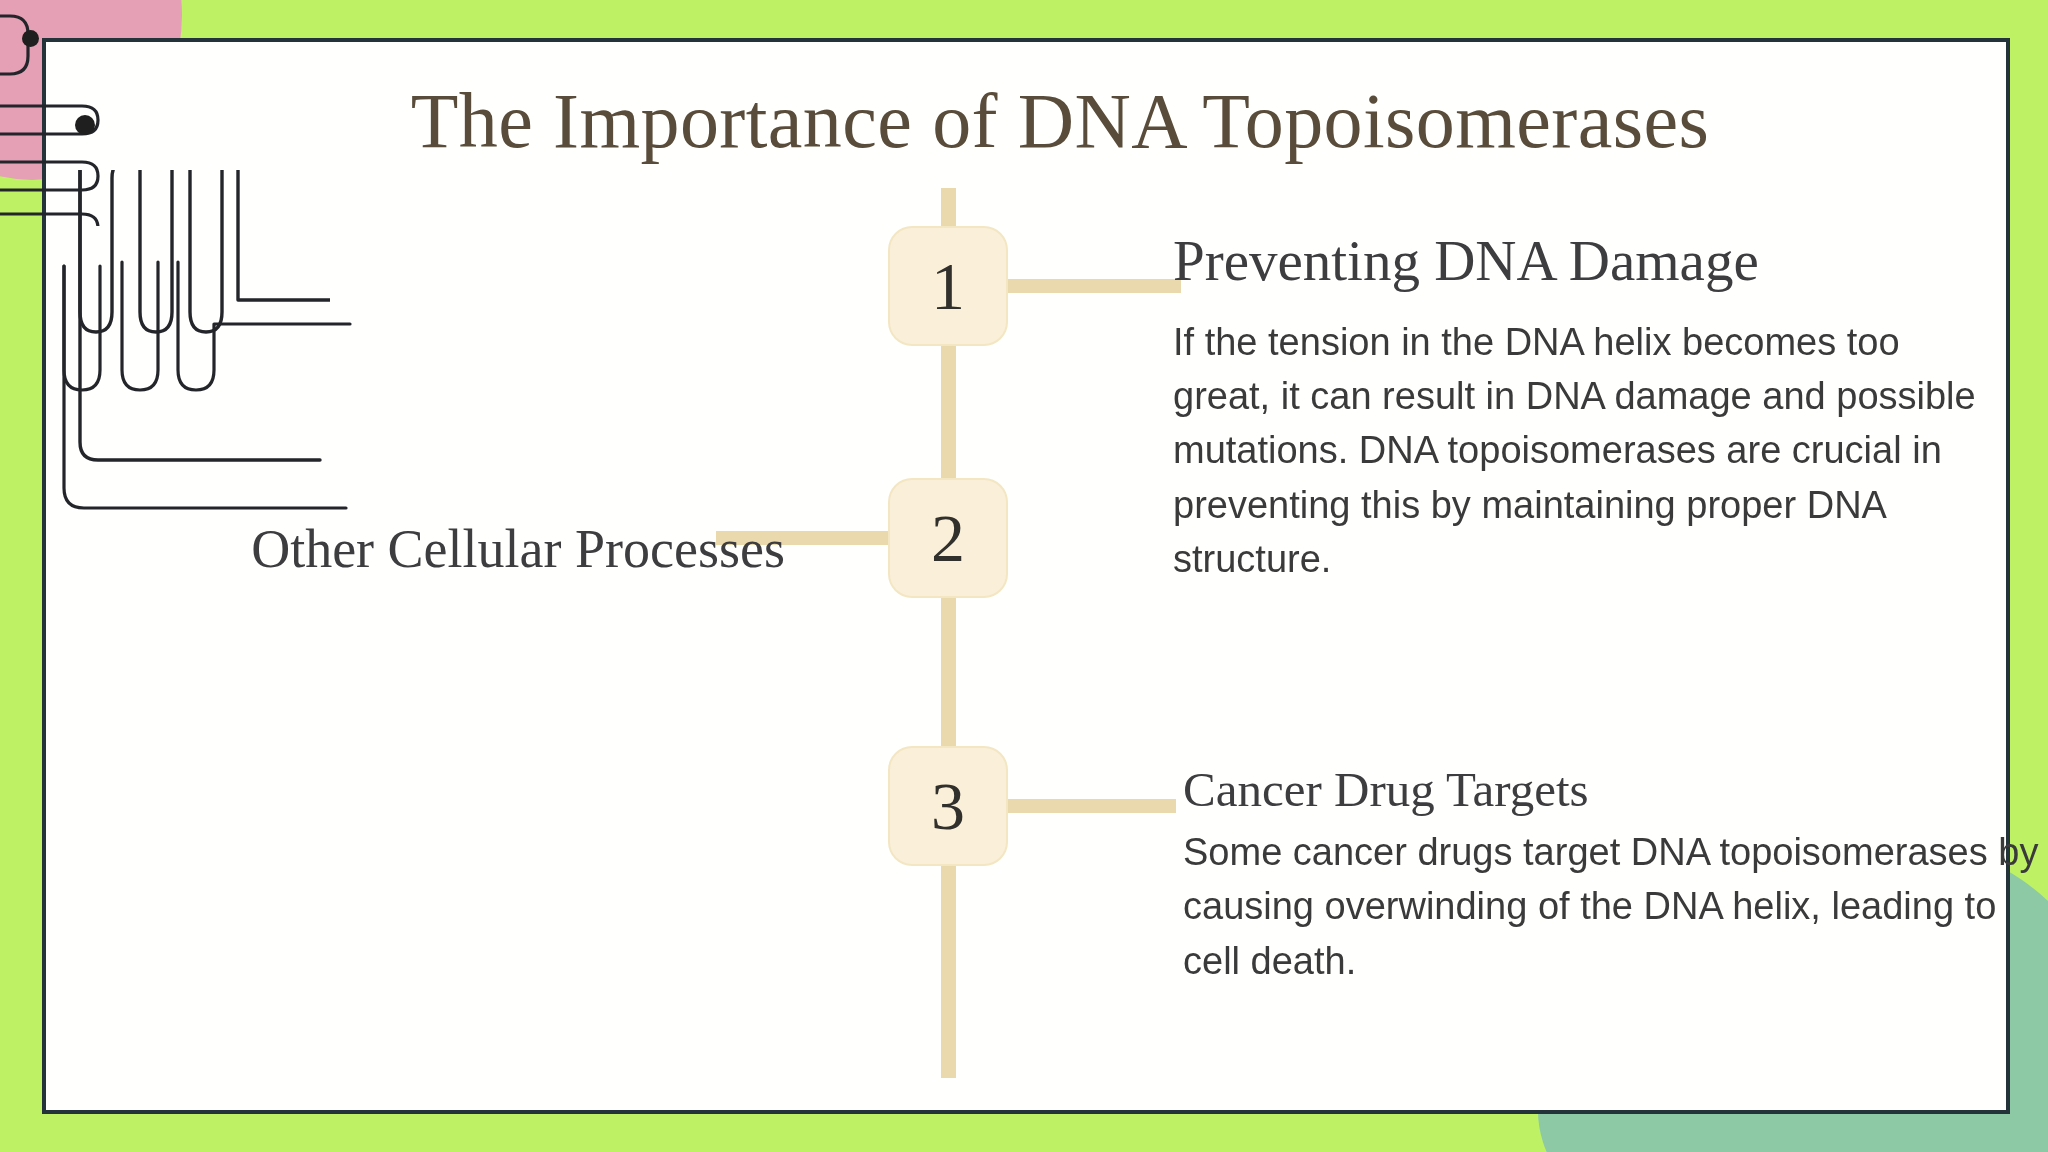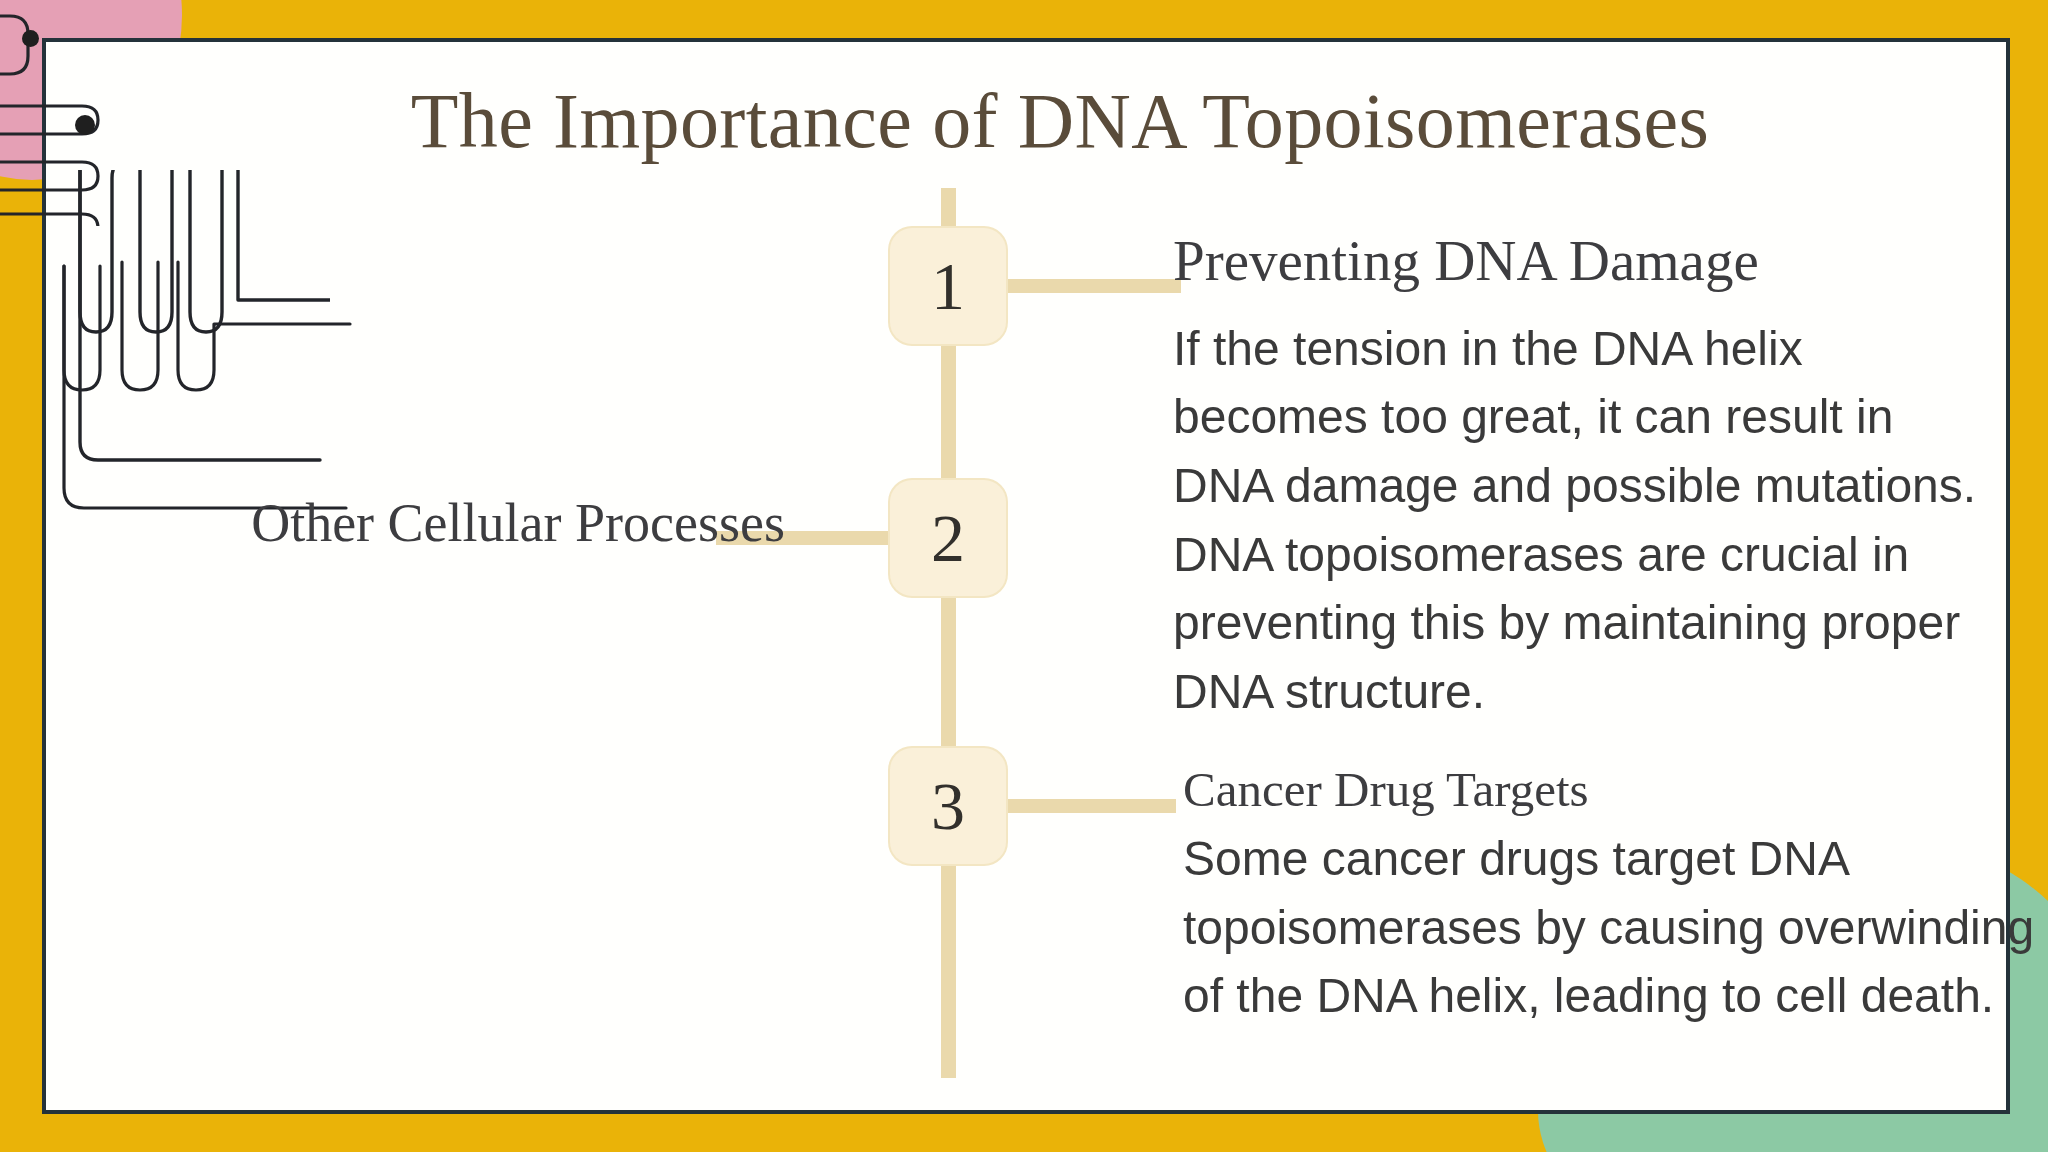"The Importance of DNA Topoisomerases" #slide { background: #eab308 -> #bef264 }
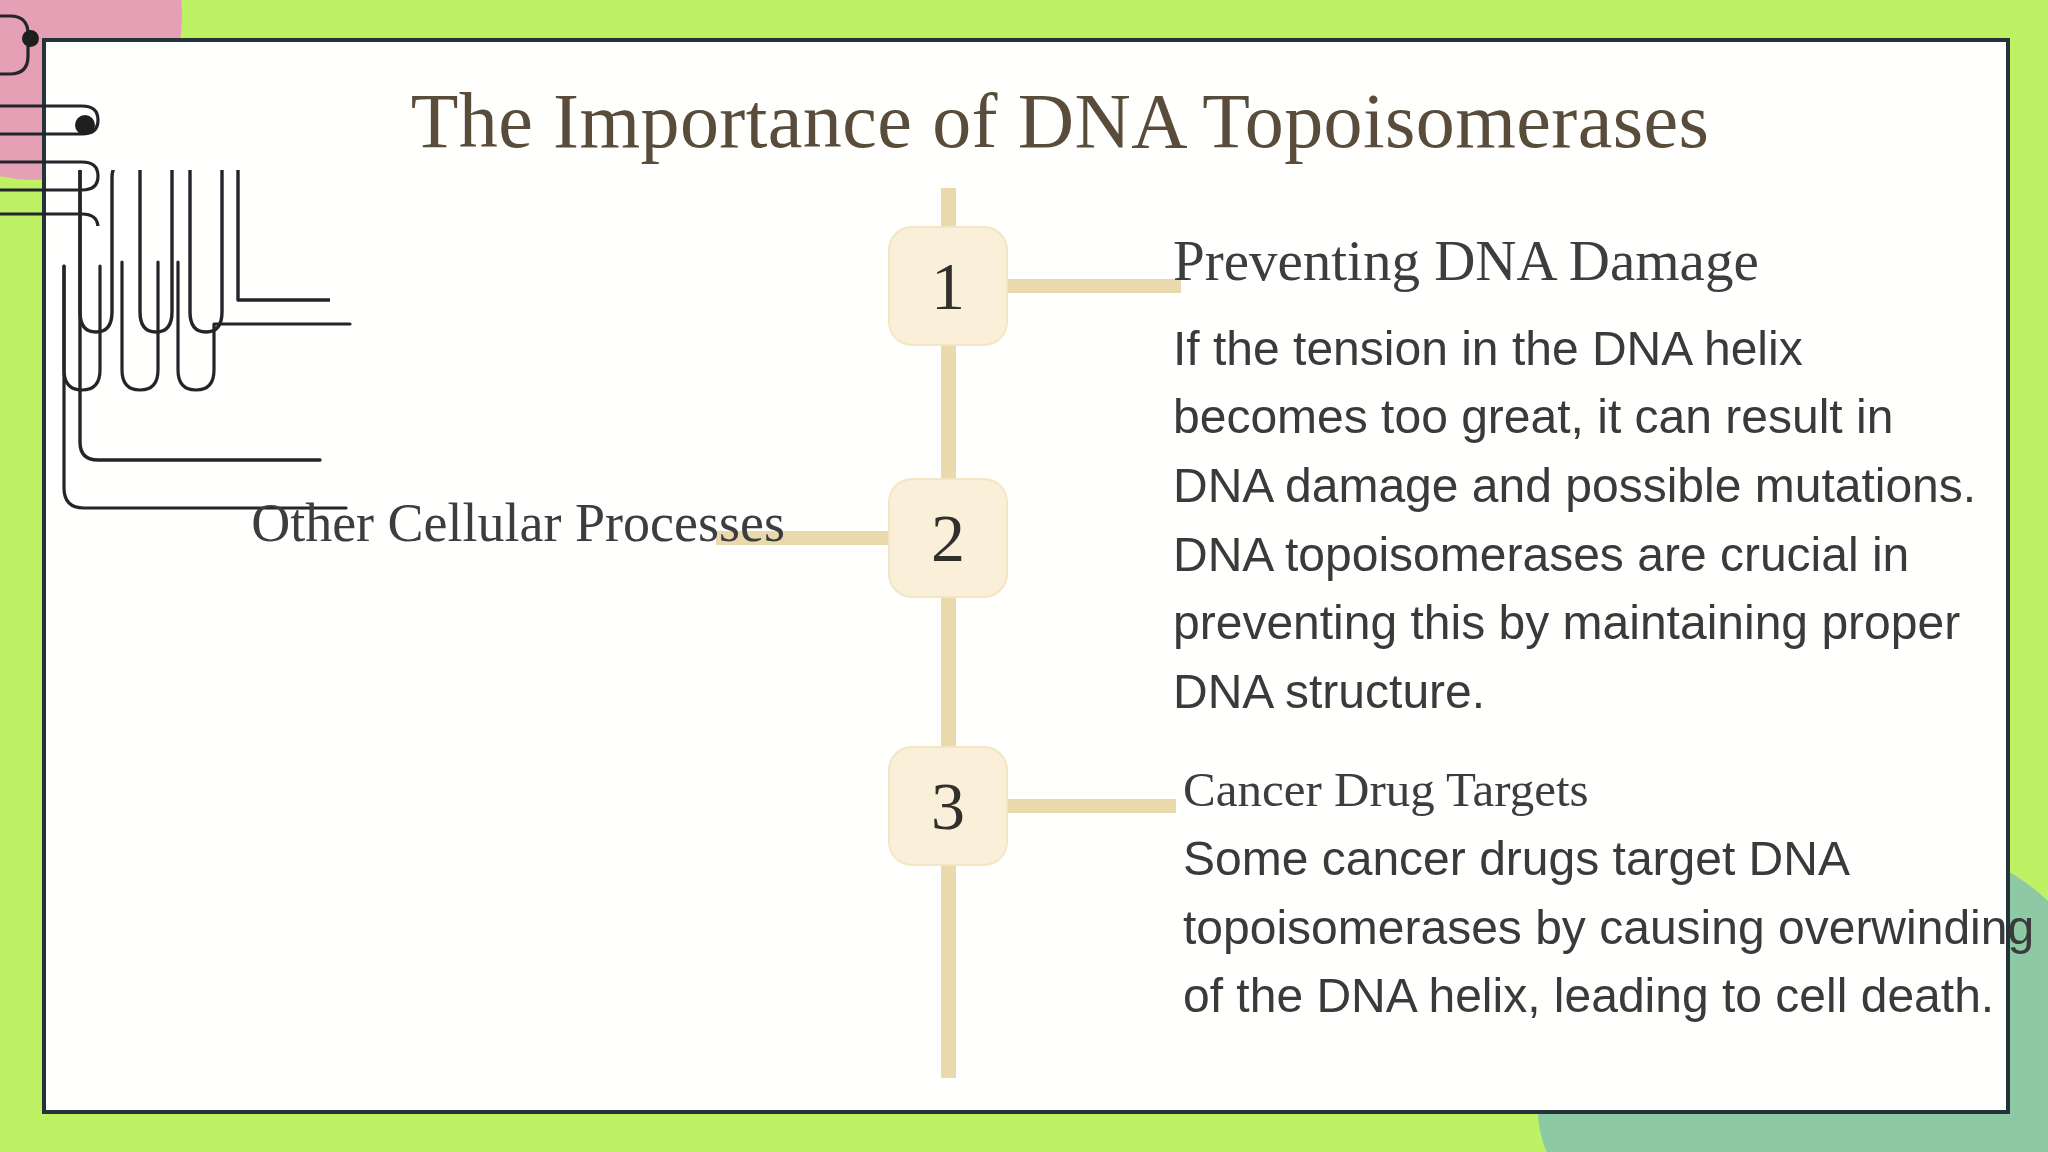"If the tension in the" .sec-body { font-size: 48px -> 38px }
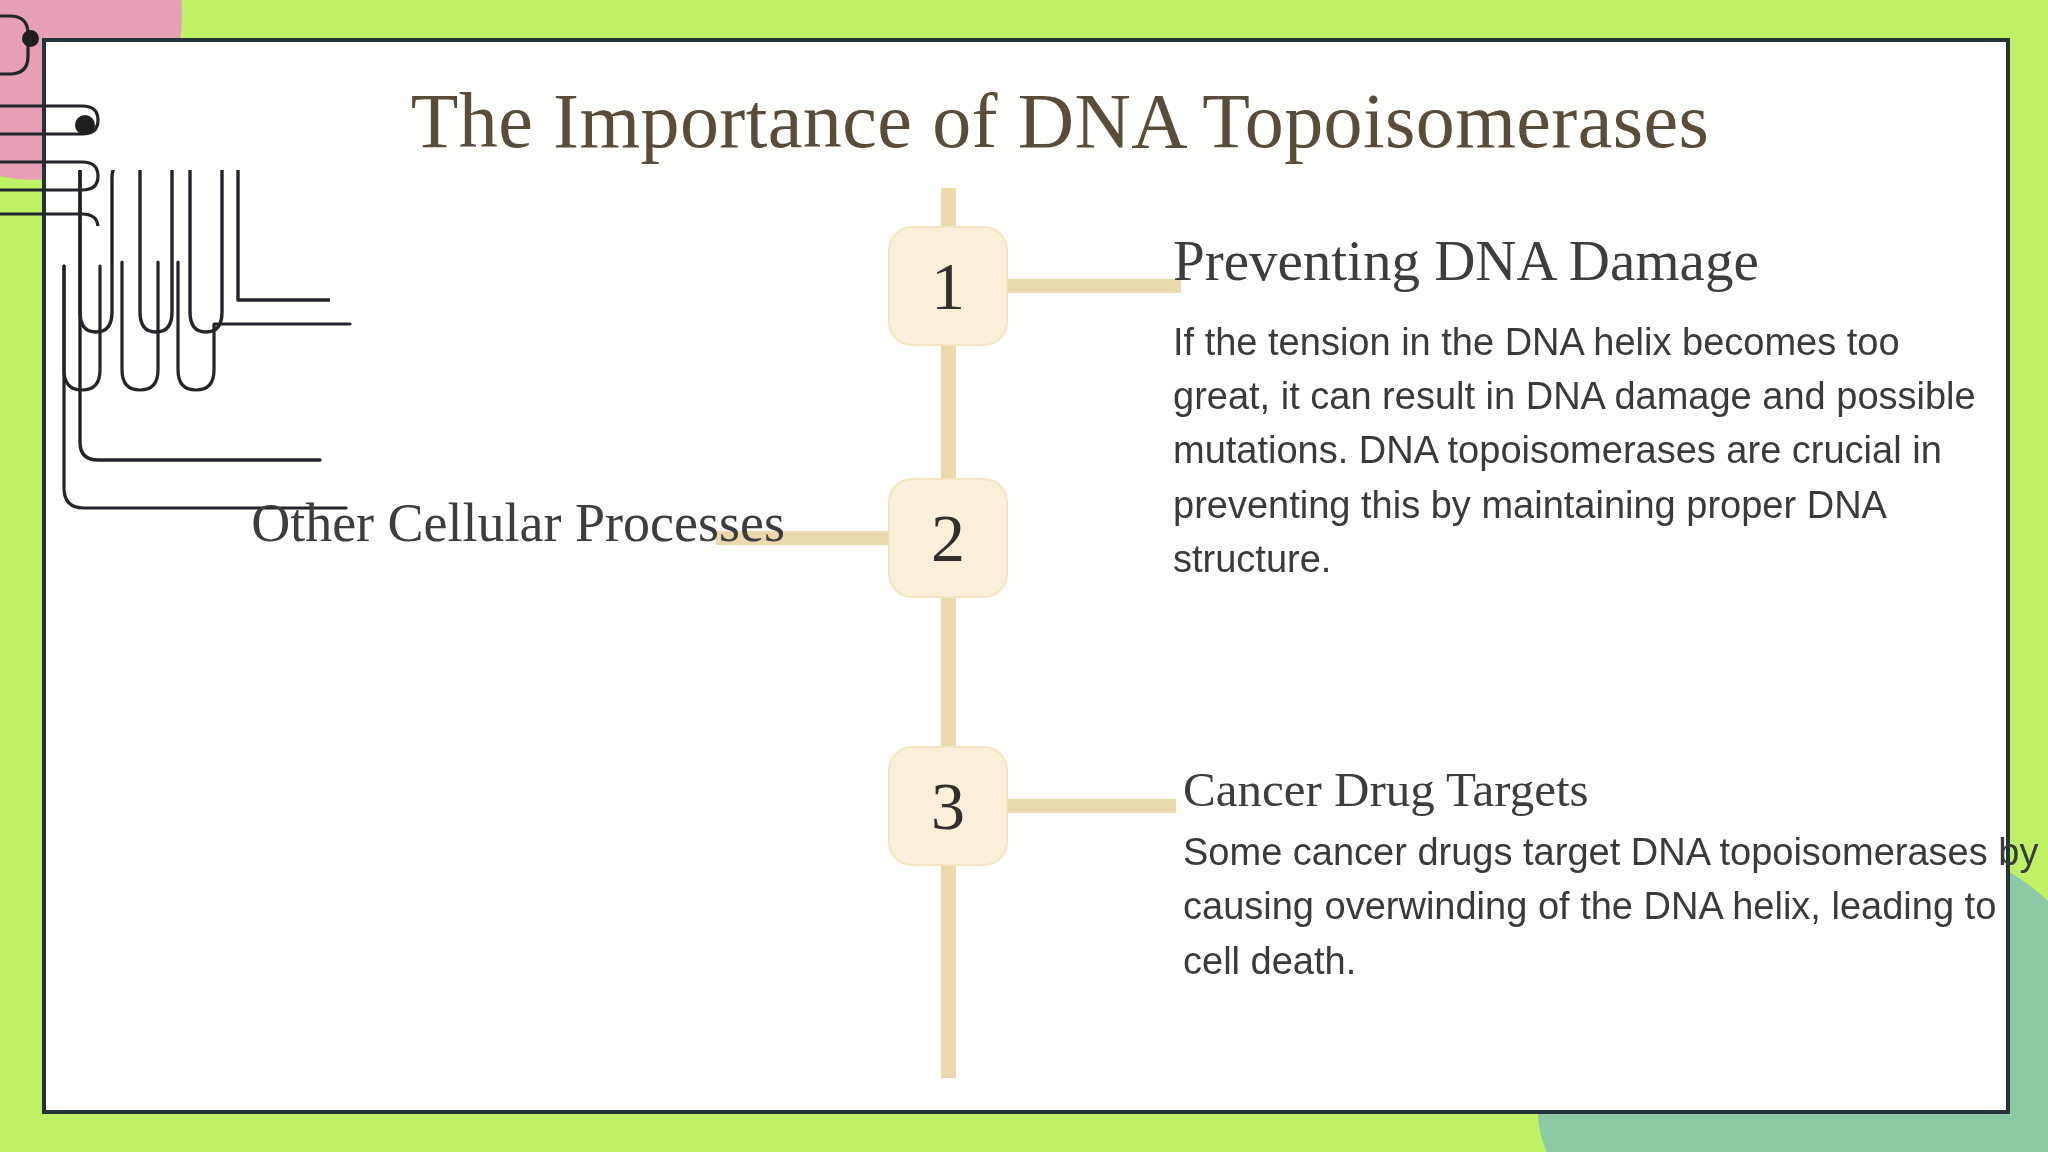"Other Cellular Processes" .l2 { top: 494px -> 520px }
